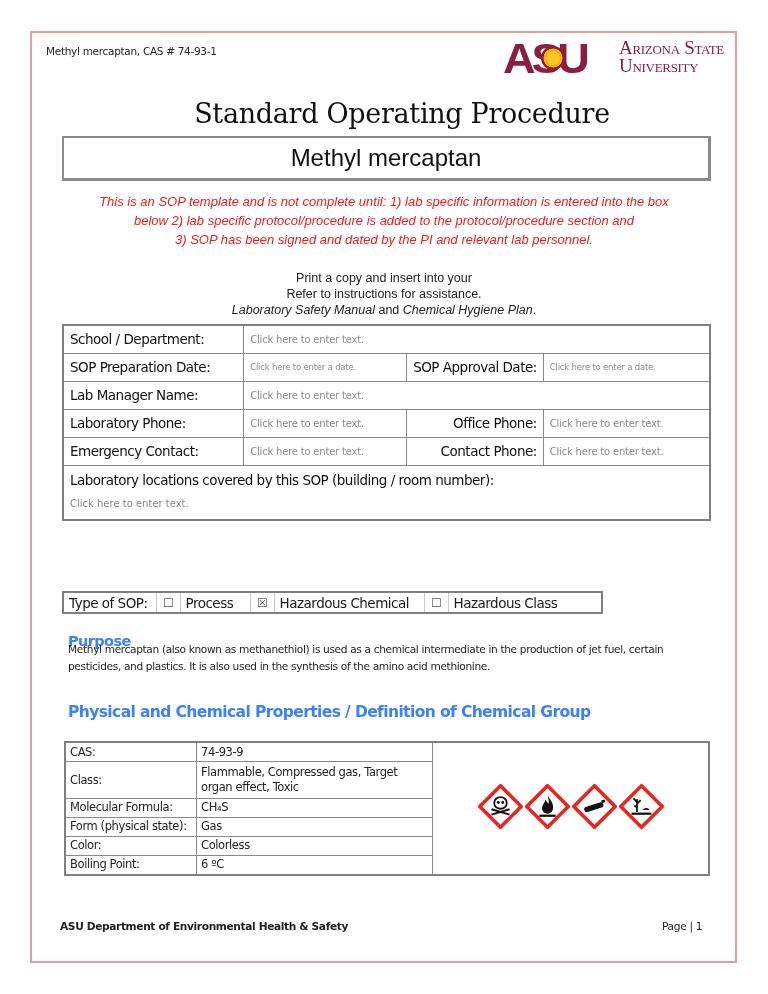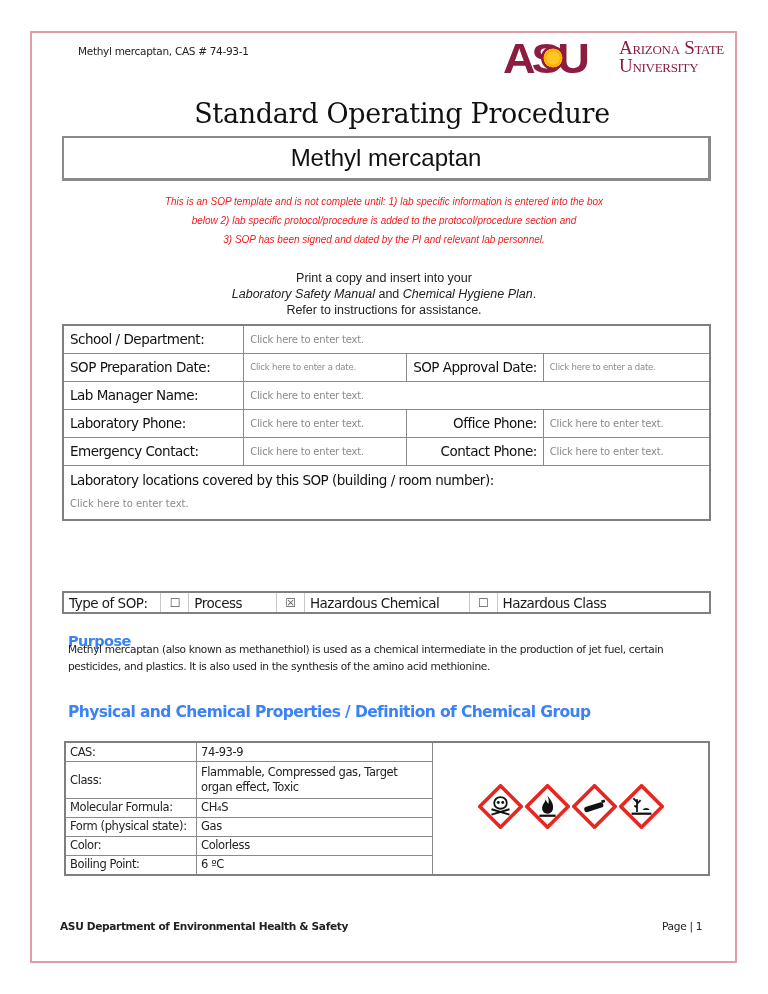"Methyl mercaptan, CAS # 74-93-1" .hdr-text { margin-left: 32px -> none }
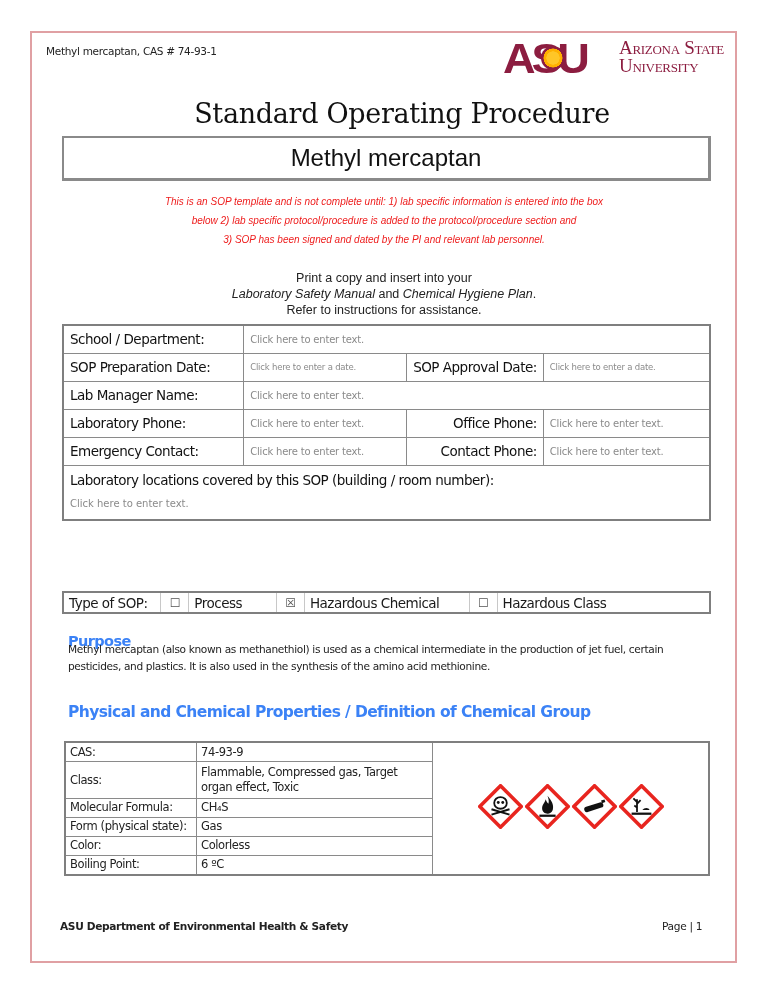"This is an SOP template" .warn { font-size: 10px -> 13px }
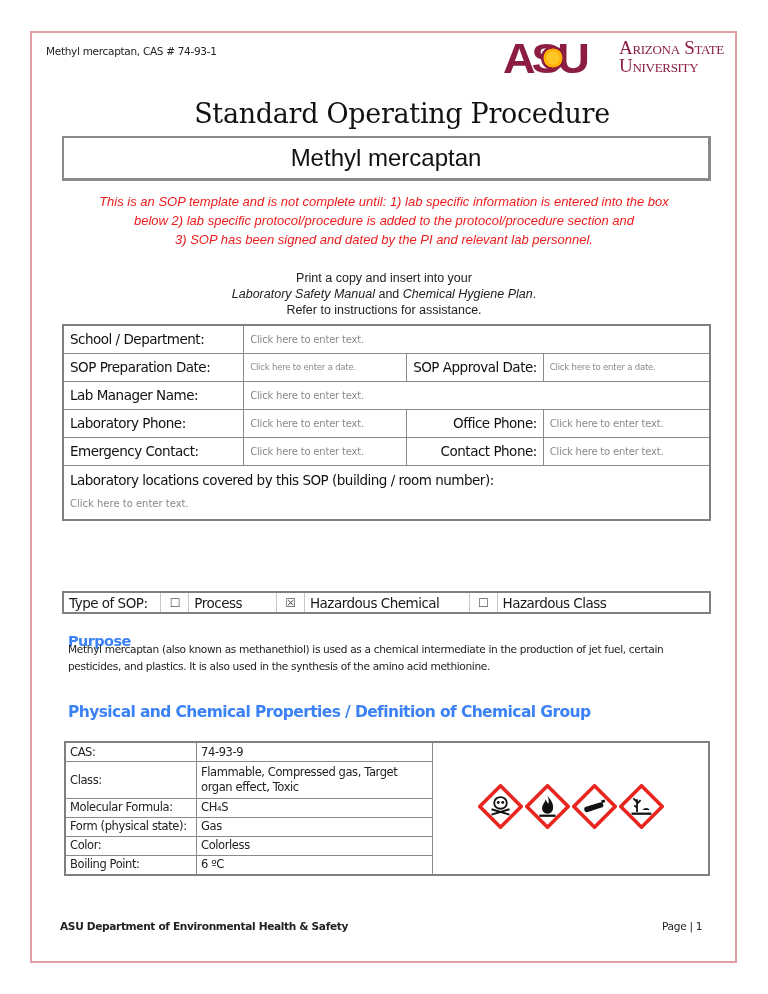"Laboratory Safety Manual and Chemical" div { order: before "Refer to instructions for assistance." -> after "Refer to instructions for assistance." }
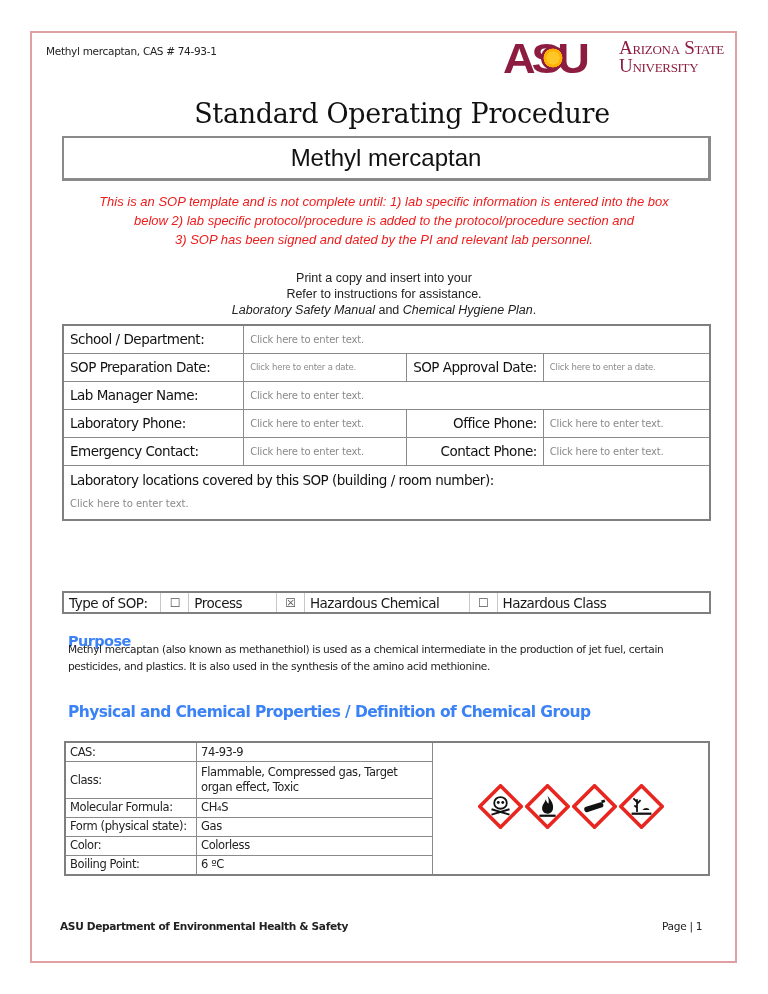"Type of SOP:" .type-tbl { width: 649px -> 541px }
